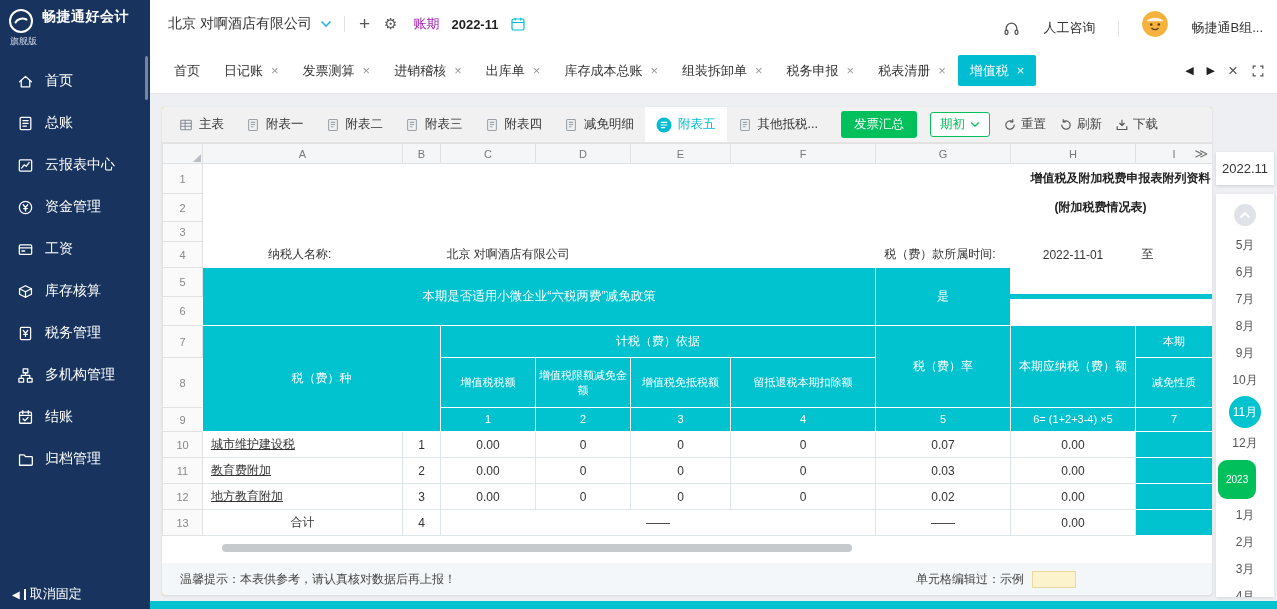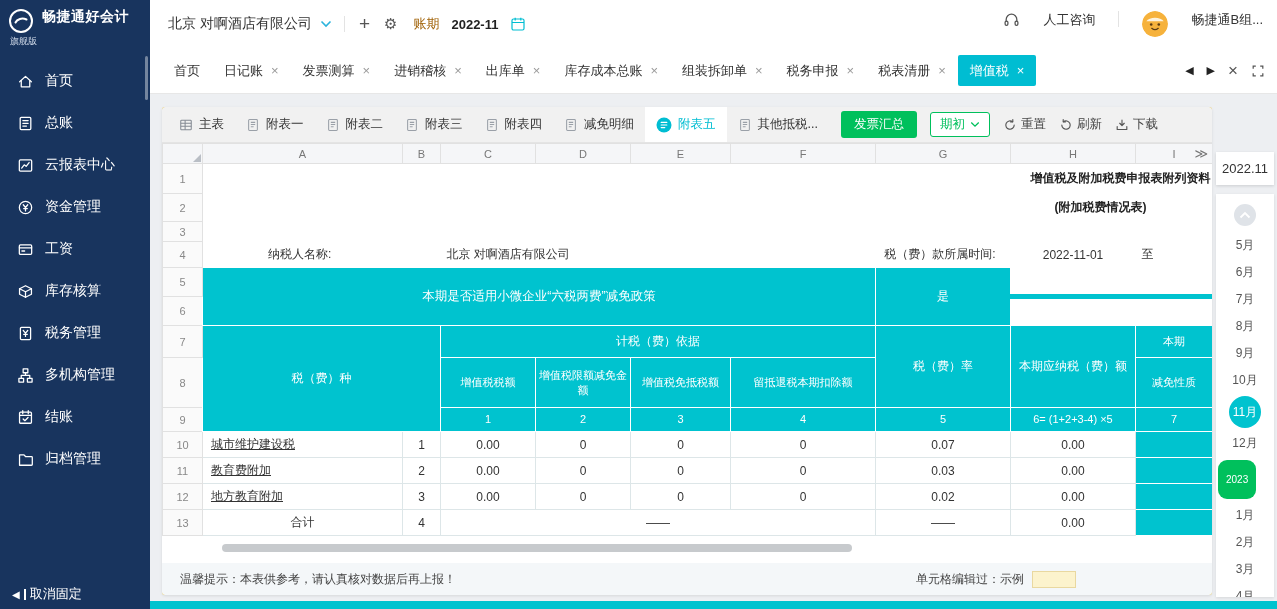"账期" .tb-label { color: #a16207 -> #a21caf }
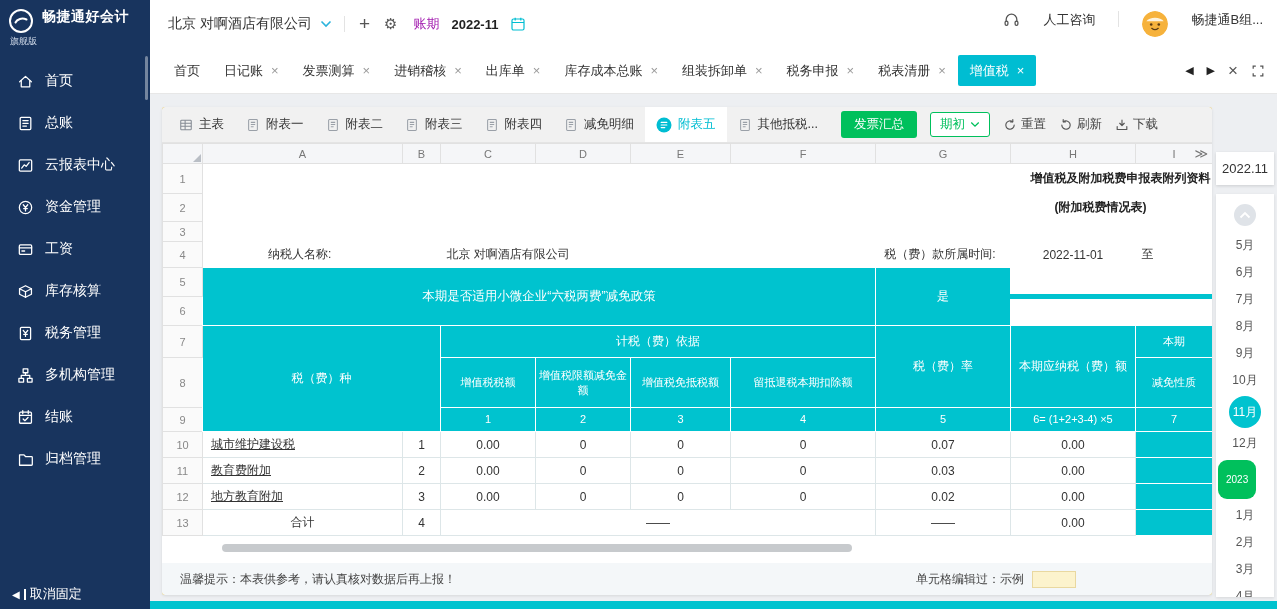"人工咨询" .tb-right { align-items: flex-start -> flex-end }
